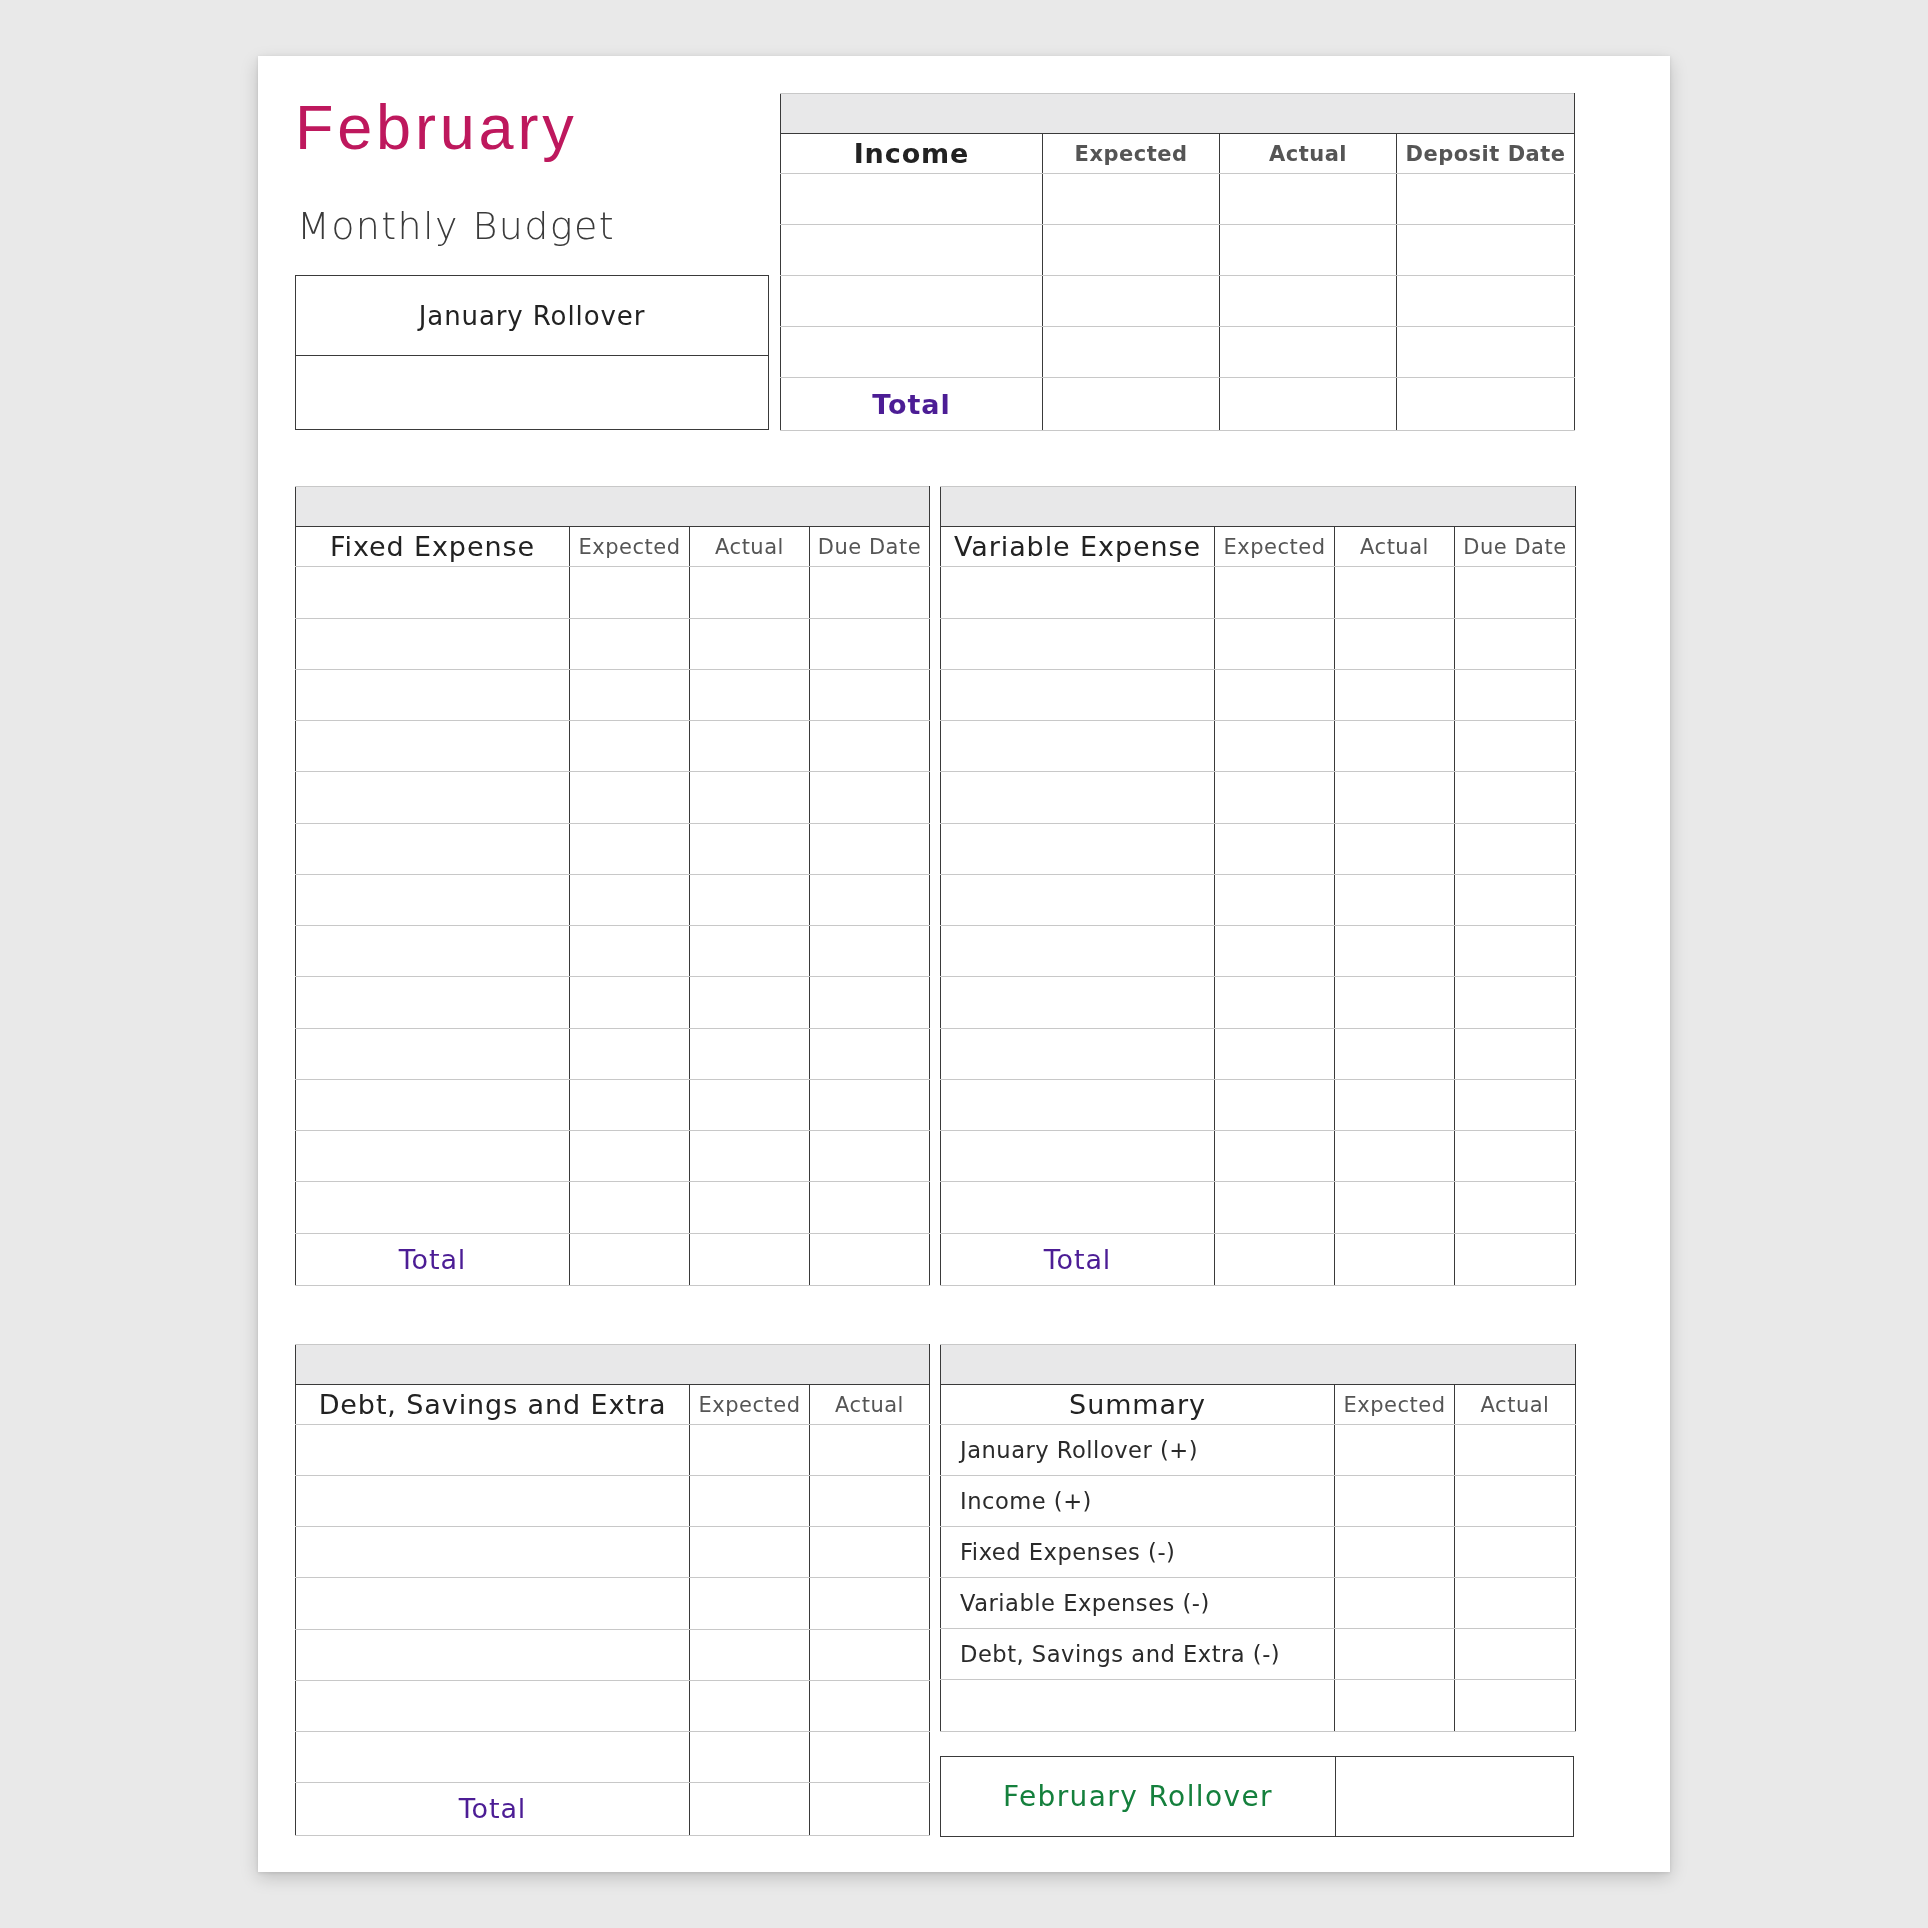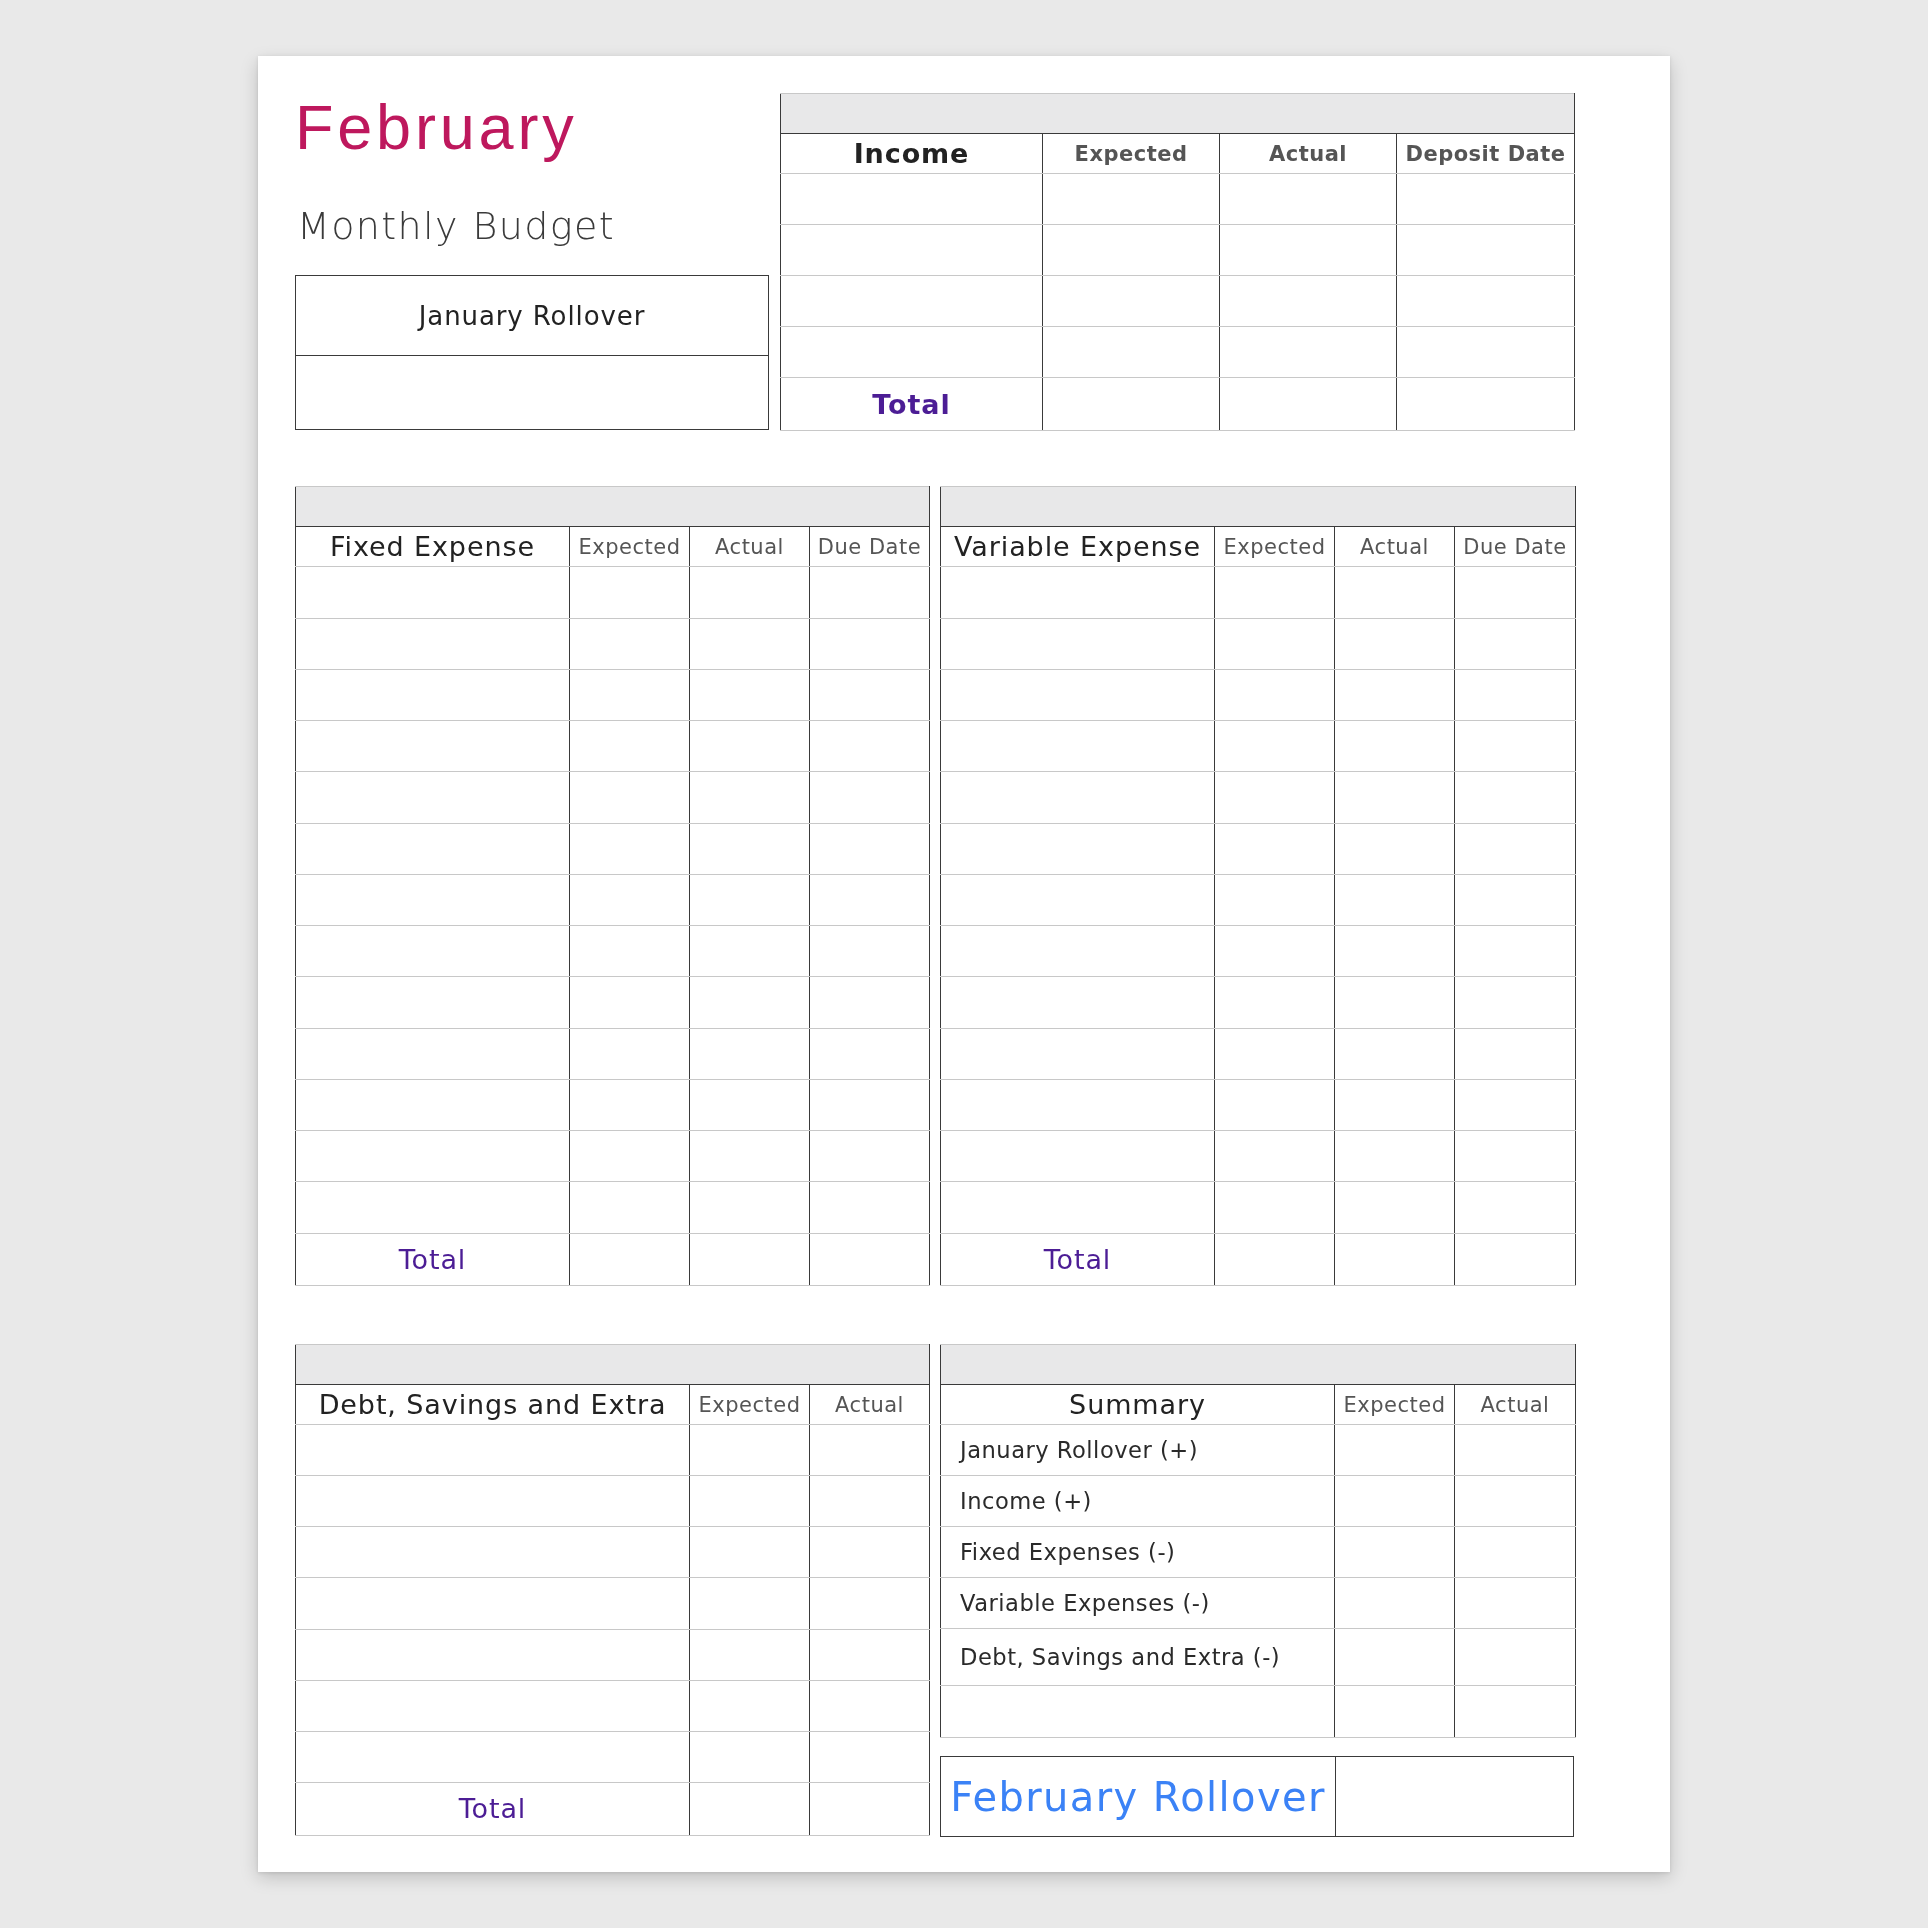"Debt, Savings and Extra (-)" tr { height: 57px -> 51px }
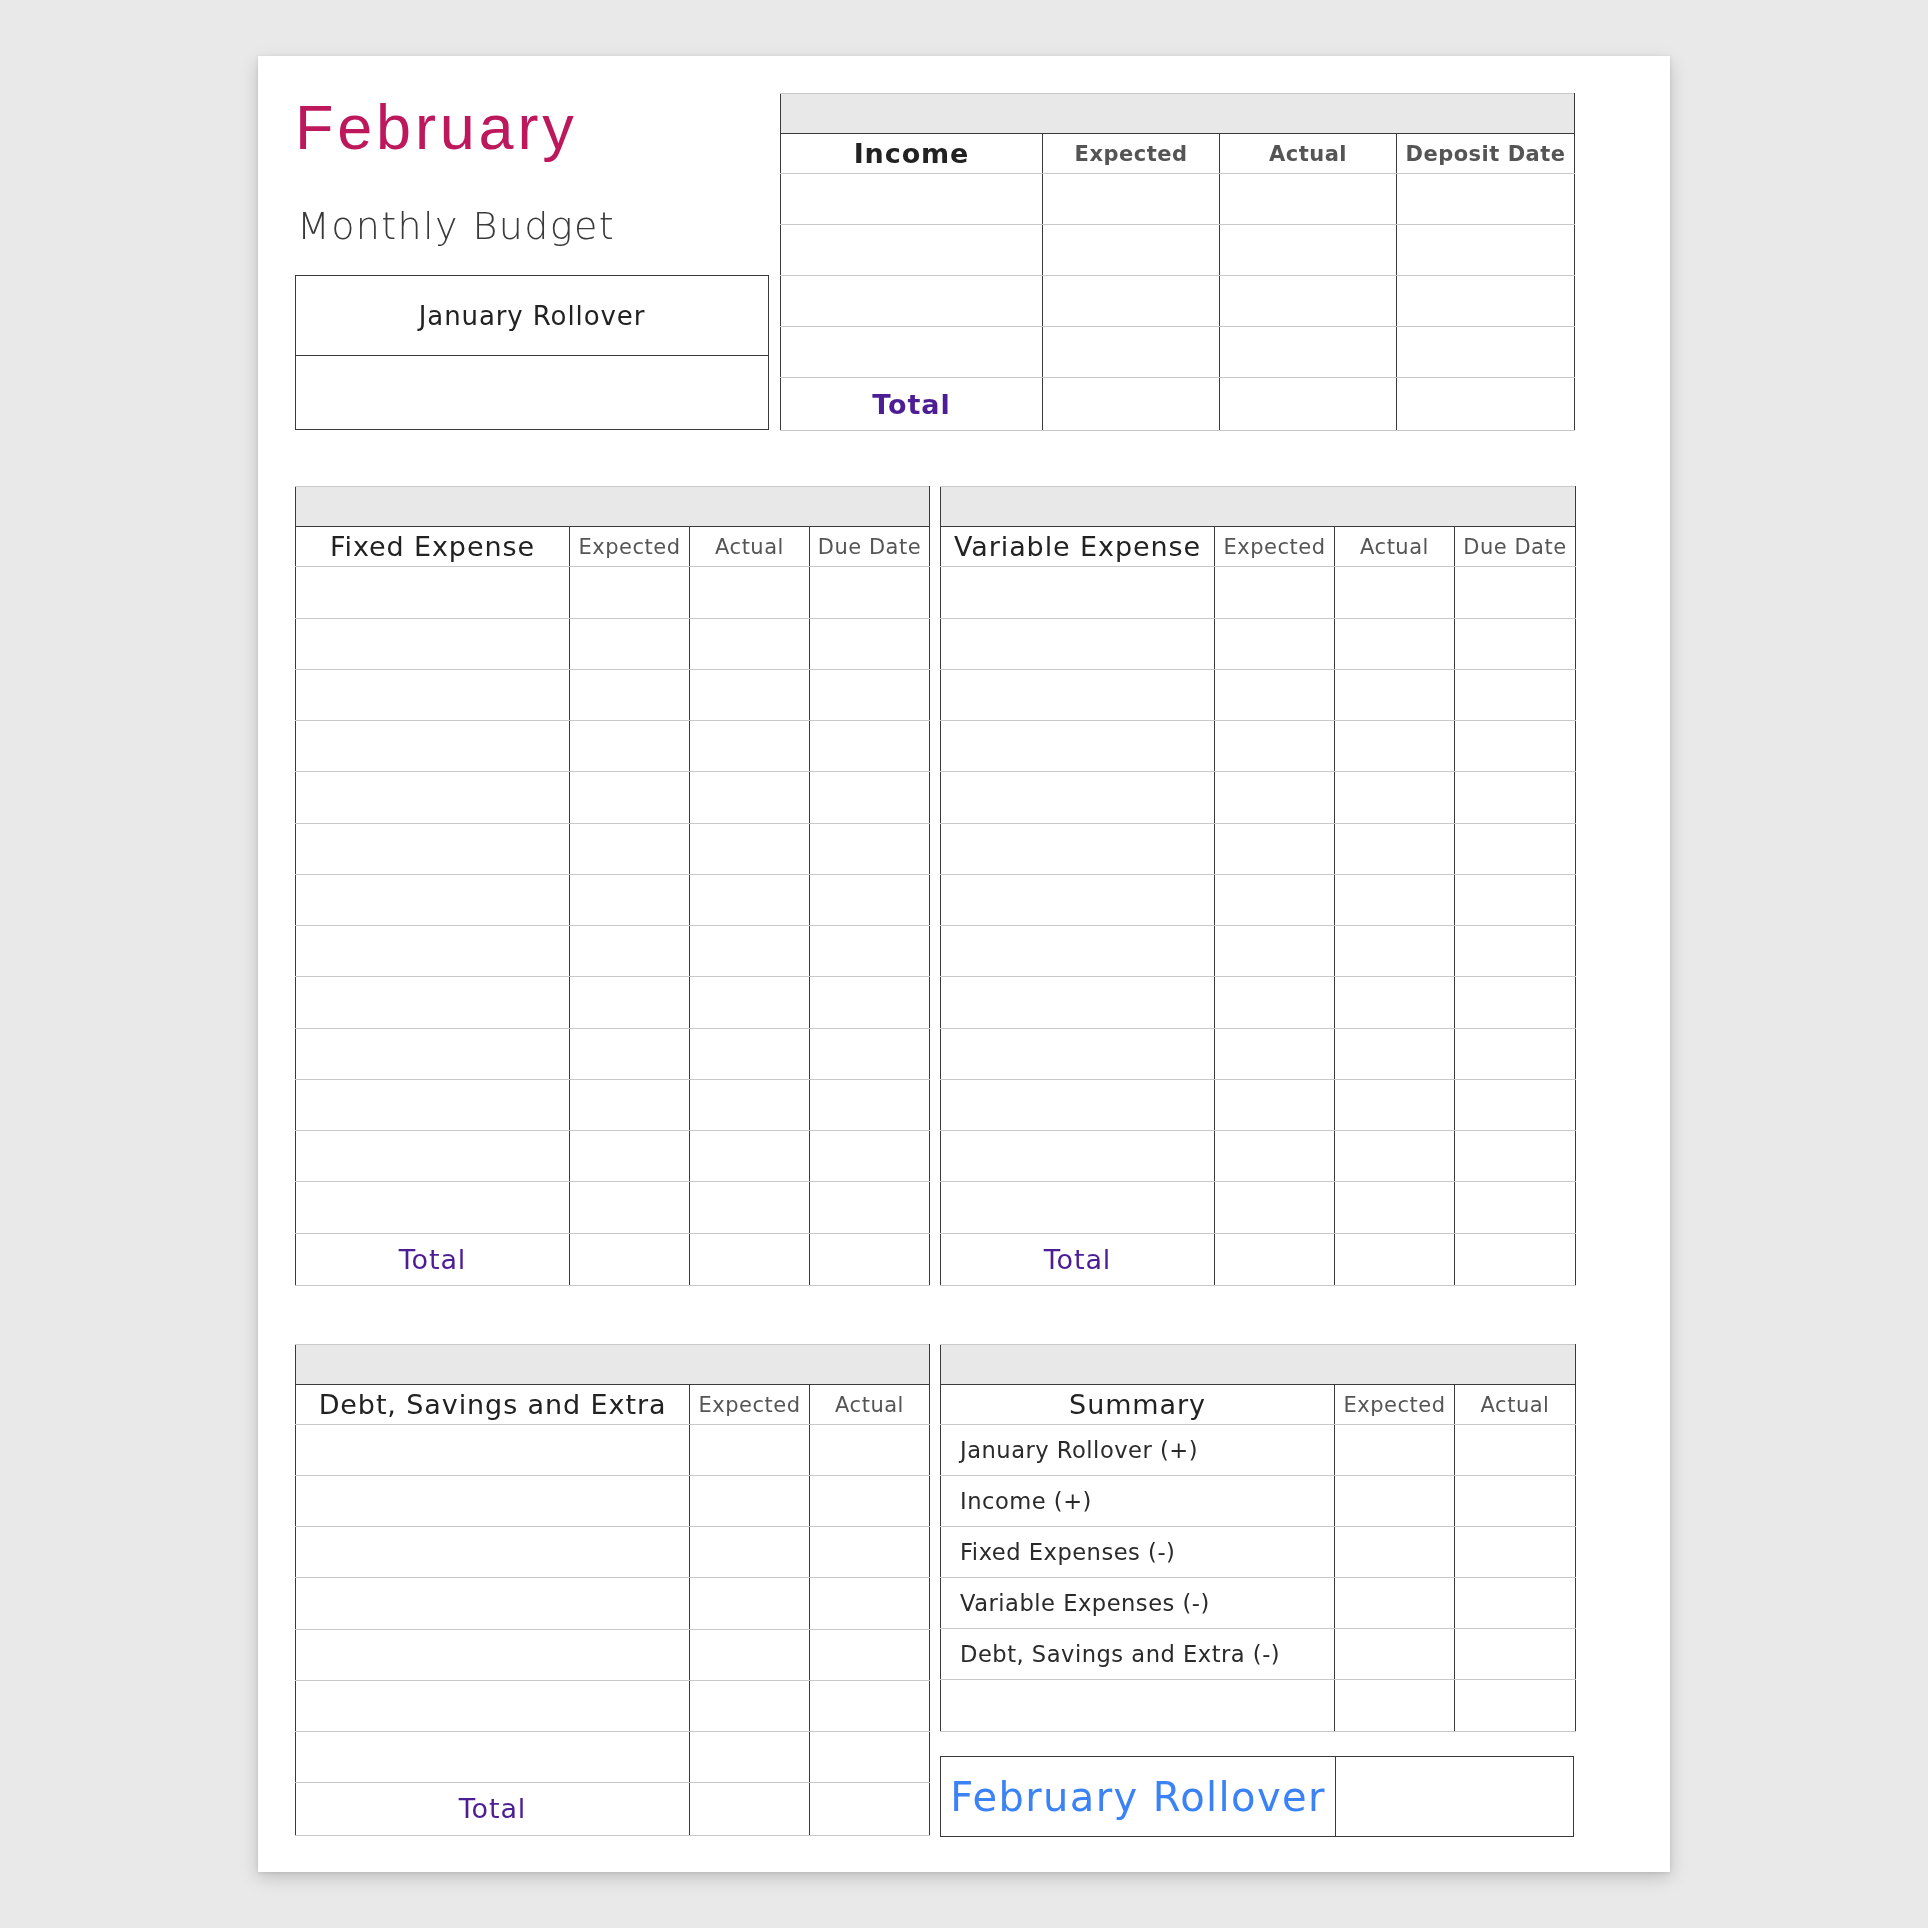"February Rollover" .feb-rollover .lbl { color: #3b82f6 -> #15803d; font-size: 40px -> 28px }
